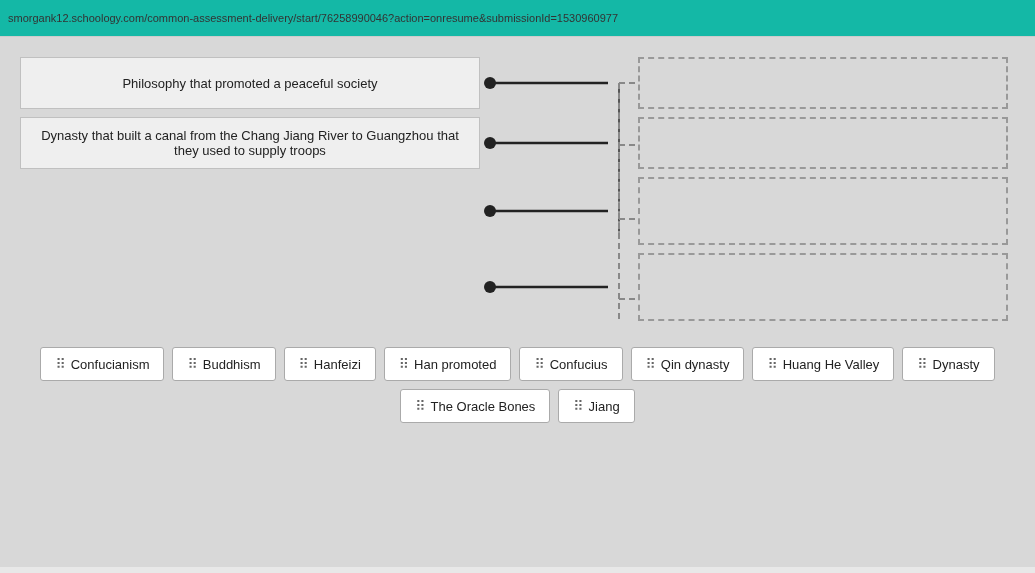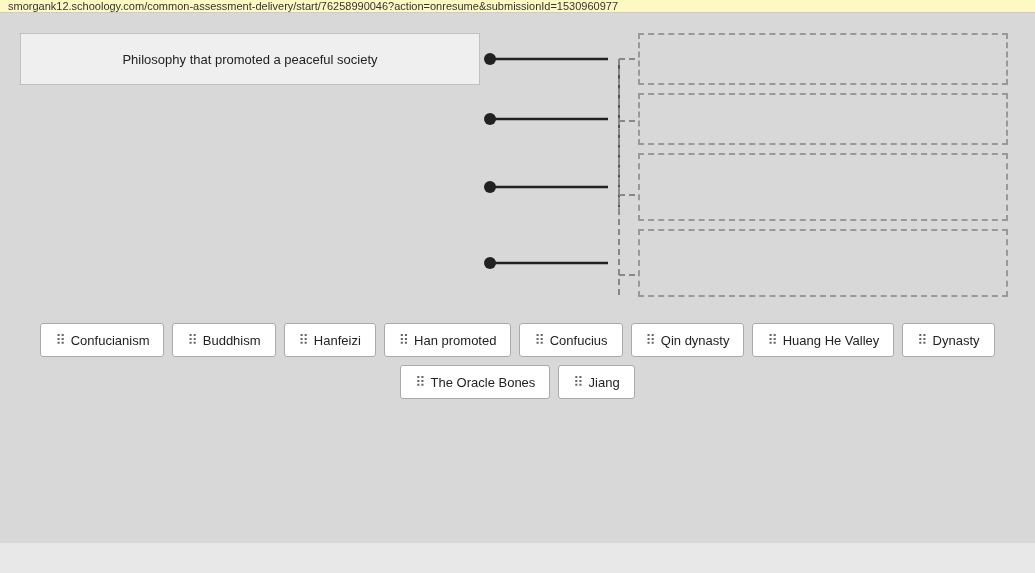"smorgank12.schoology.com/common-assessme" .url-bar { background: #fef9c3 -> #14b8a6; padding: 0 8px -> 12px 8px }
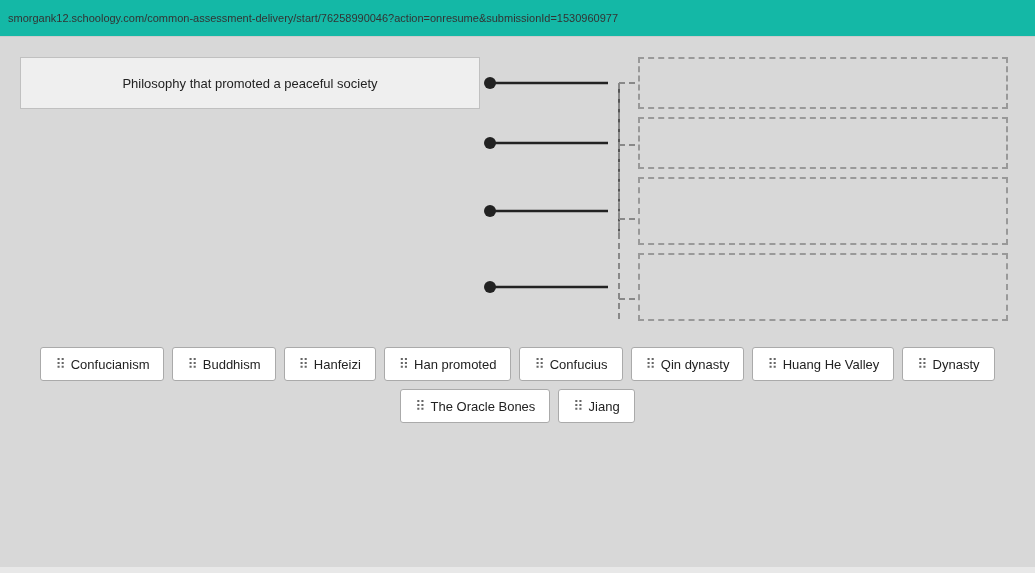"Dynasty that built a canal" div.prompt-card { html: none -> <div> <span>Dynasty that built a canal from the Chang Jiang River to Guangzhou that they used to supply troops</span> </div> }
